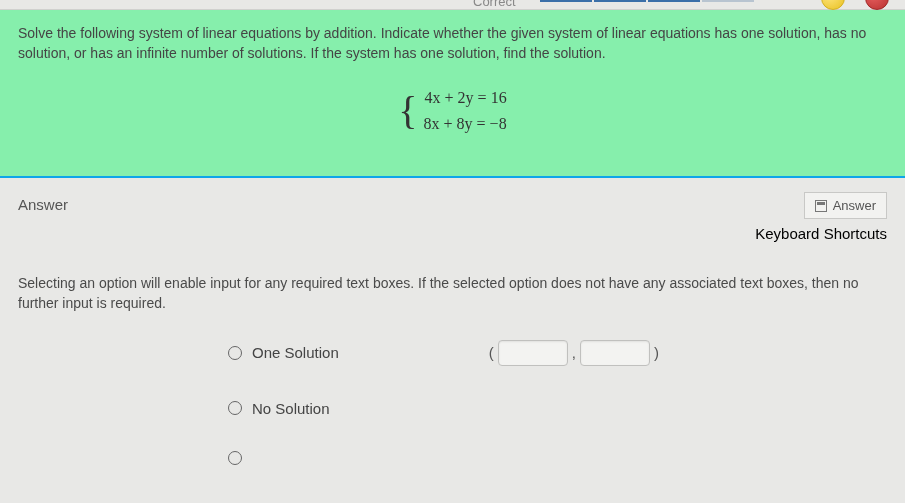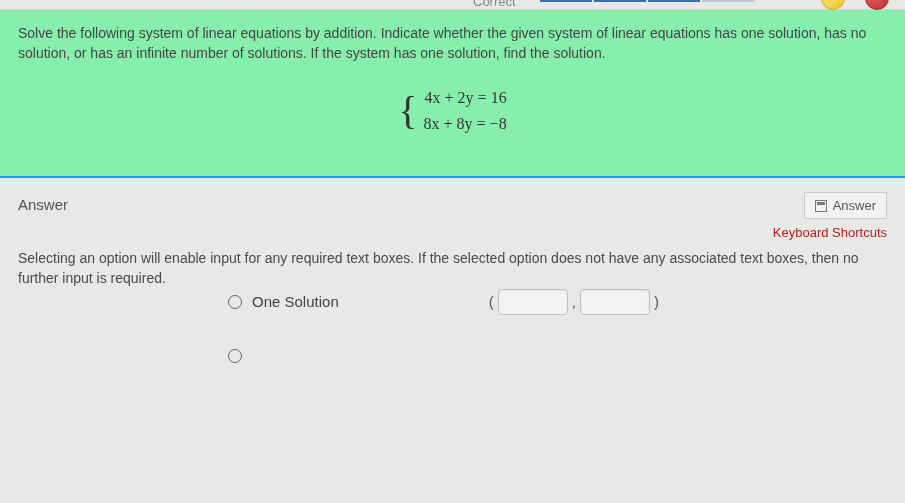"Keyboard Shortcuts" .kb-shortcuts { color: #b91c1c -> #000000; font-size: 13px -> 15px }
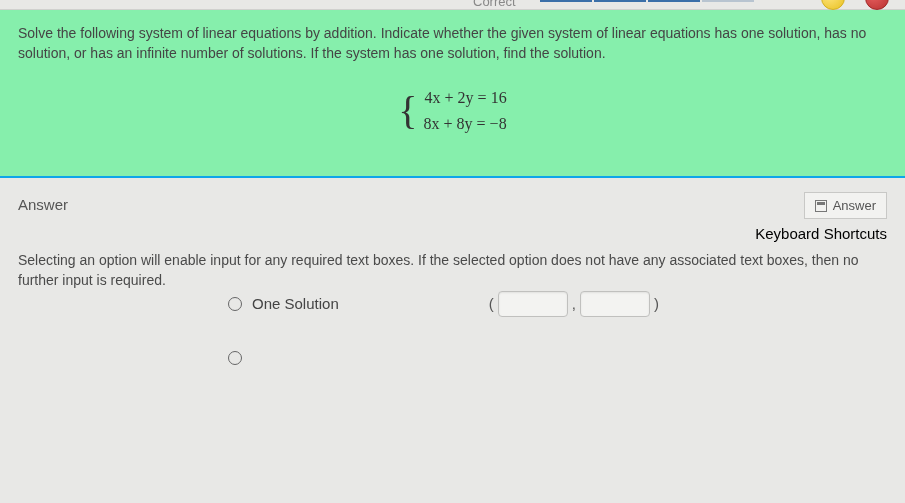"Selecting an option will enable" .hint-text { margin-top: 9px -> 32px }
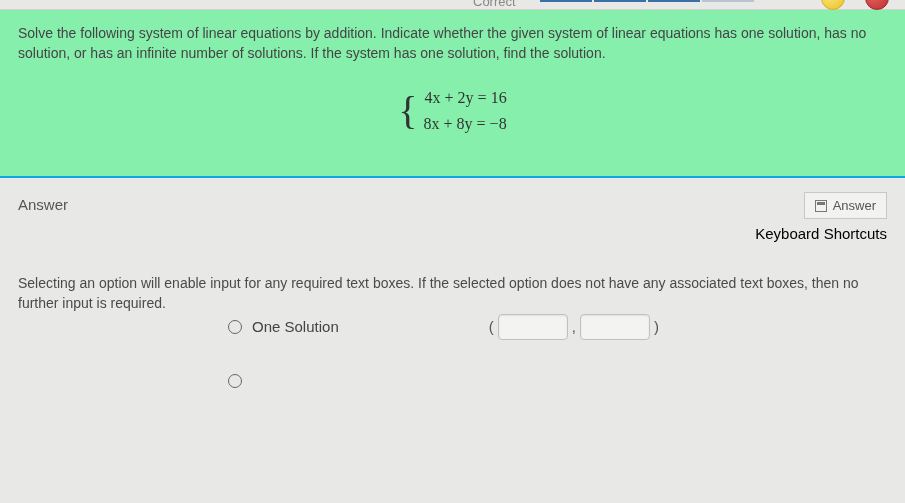"One Solution" .options { margin-top: none -> 26px }
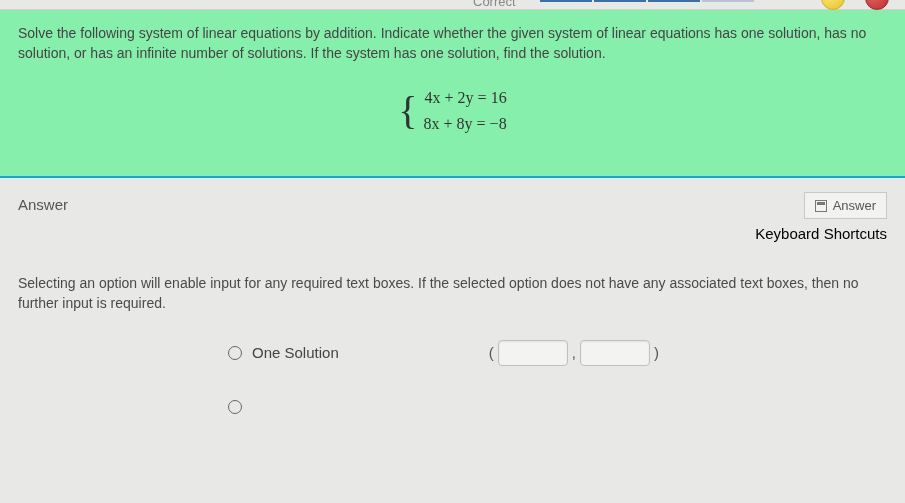"No Solution" div.opt-row { html: none -> <div> <span></span> <span>No Solution</span> </div> }
